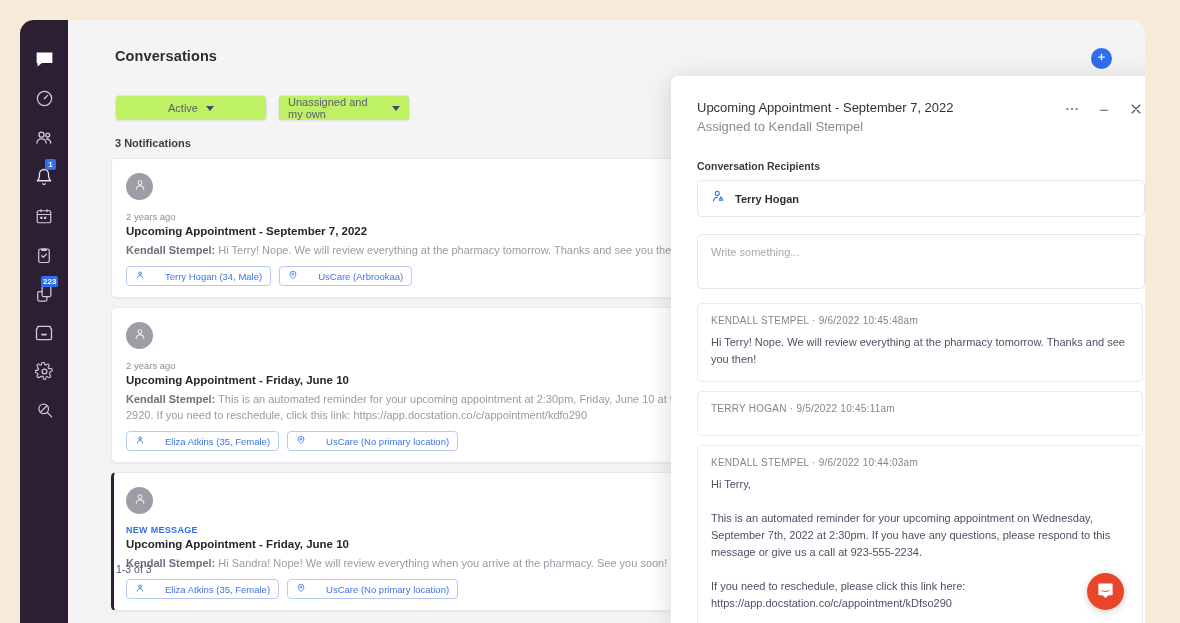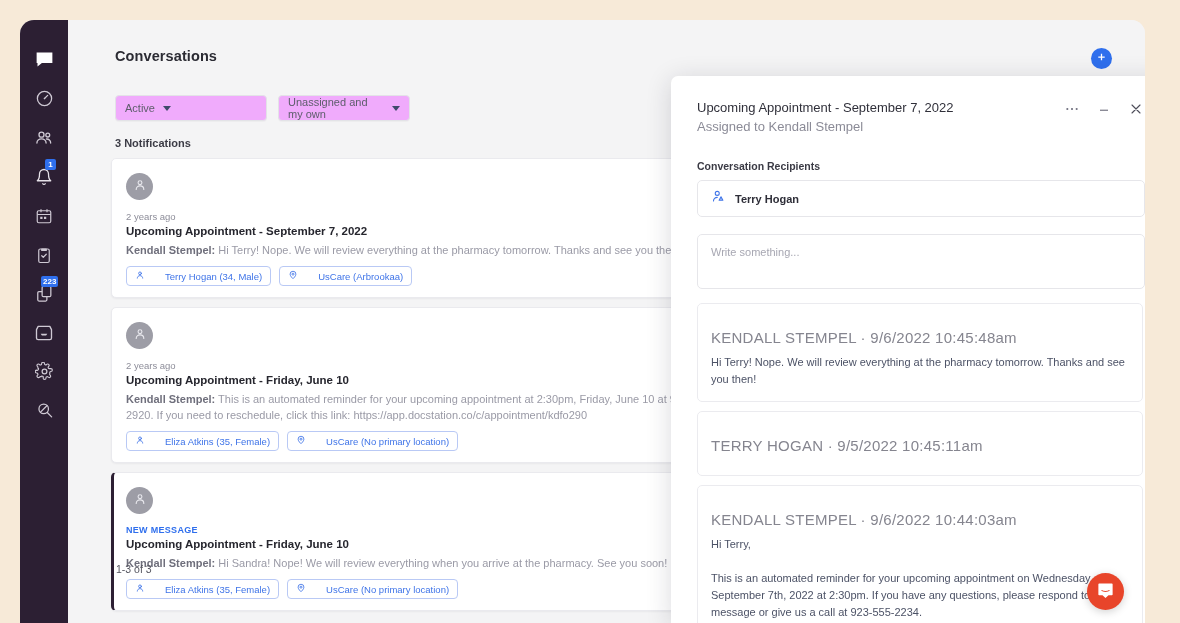"Active" .select { background: #f0abfc -> #bef264; justify-content: flex-start -> center }
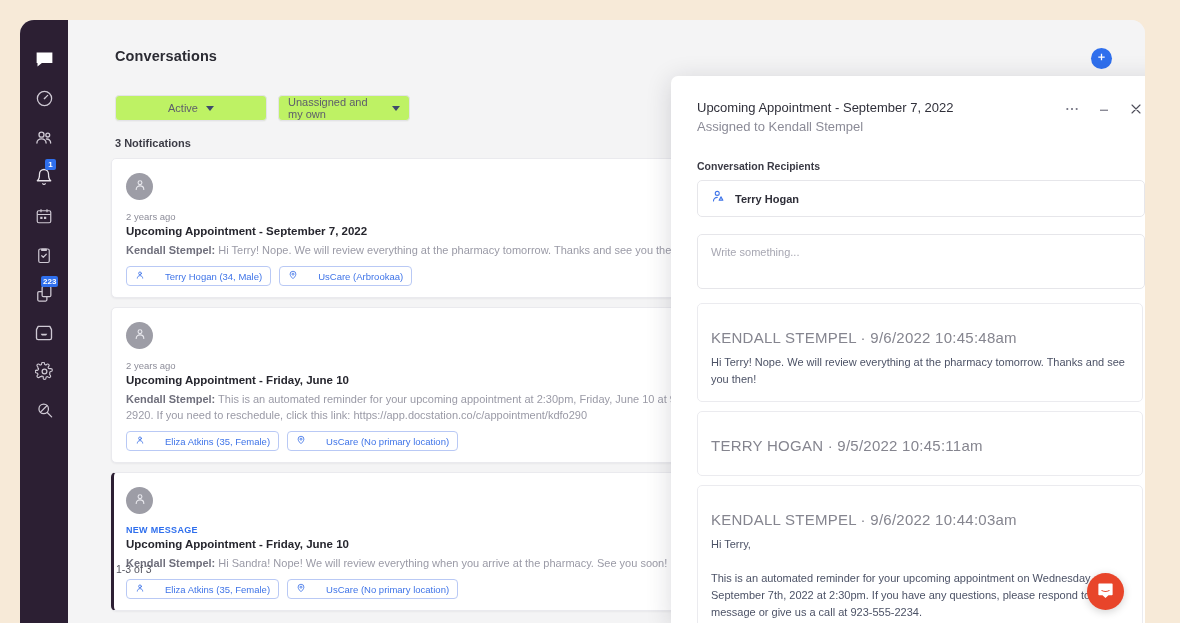"KENDALL STEMPEL · 9/6/2022 10:45:48am" .msg-head { font-size: 15px -> 10px; margin-top: 14px -> none }
